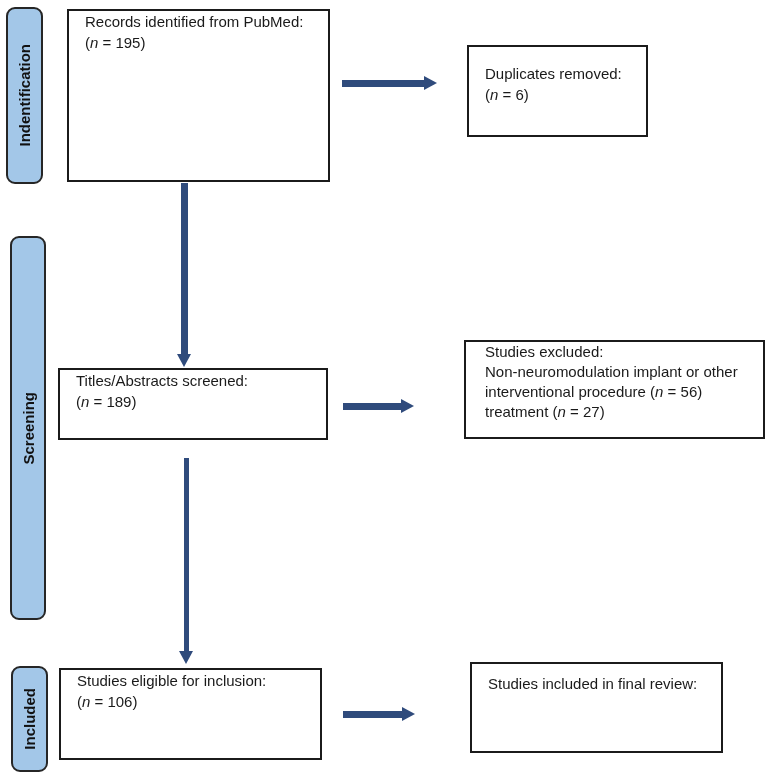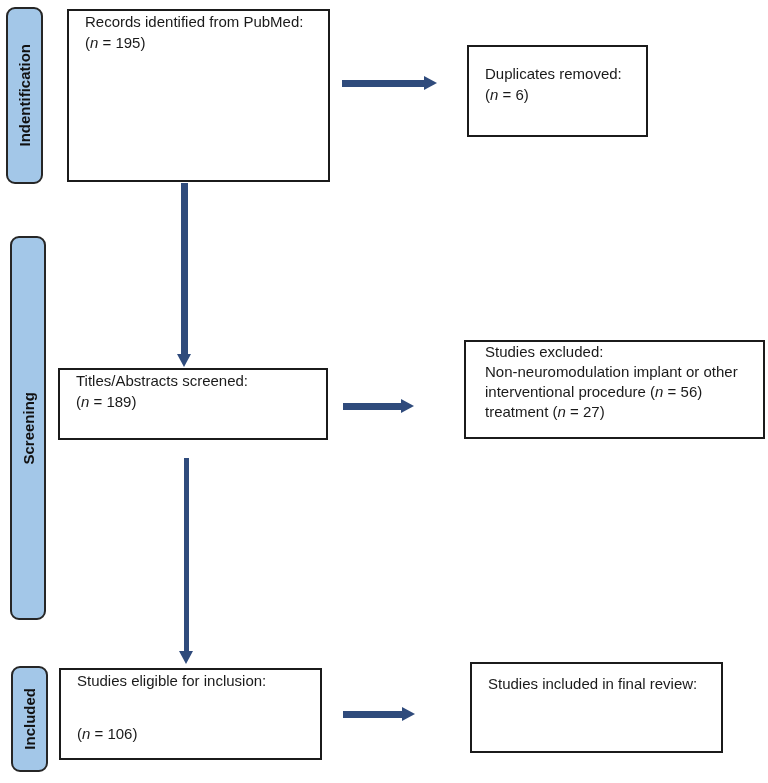"Studies eligible for inclusion:" .box-eligible { gap: 32px -> none }
